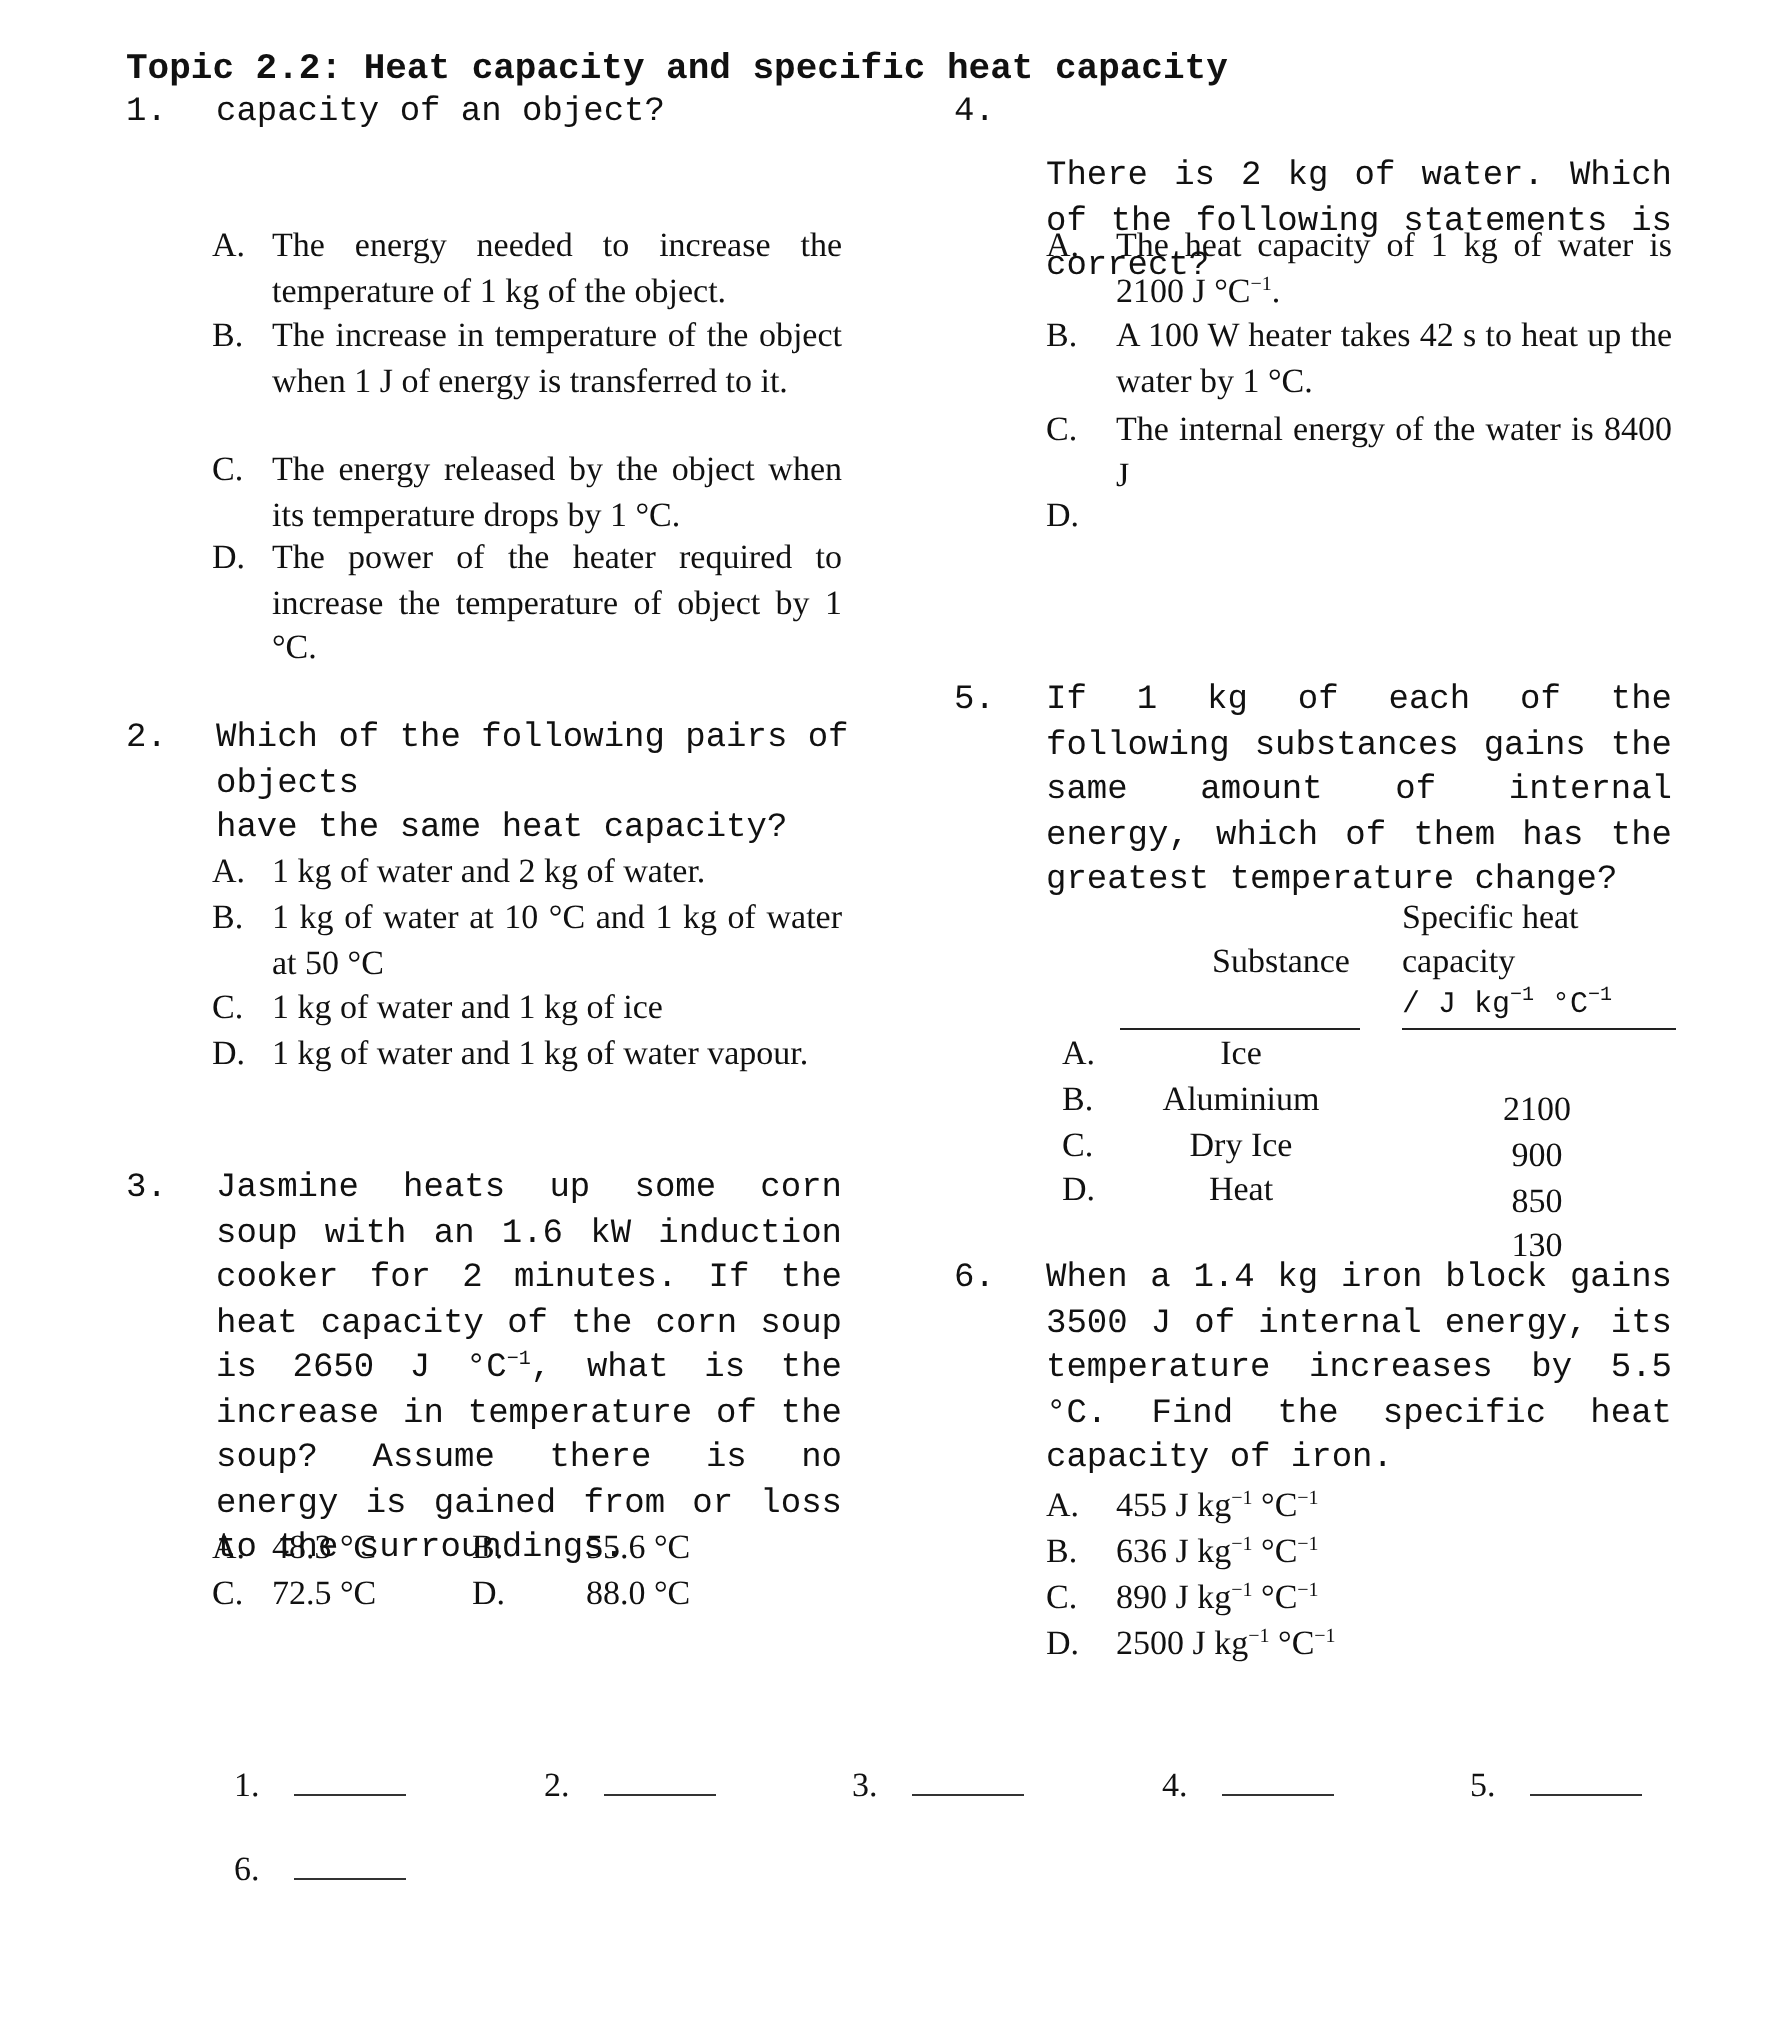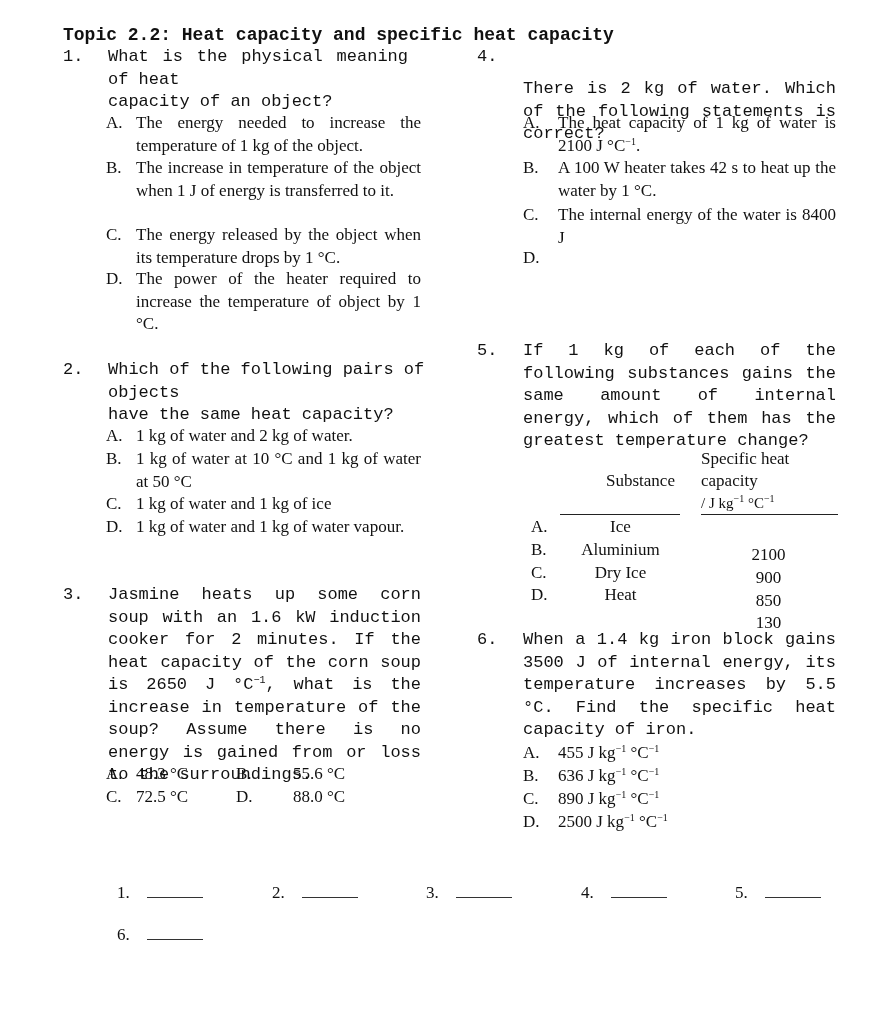"What is the physical meaning" div { html: <div>What is the physical meaning of heat</div> -> none }
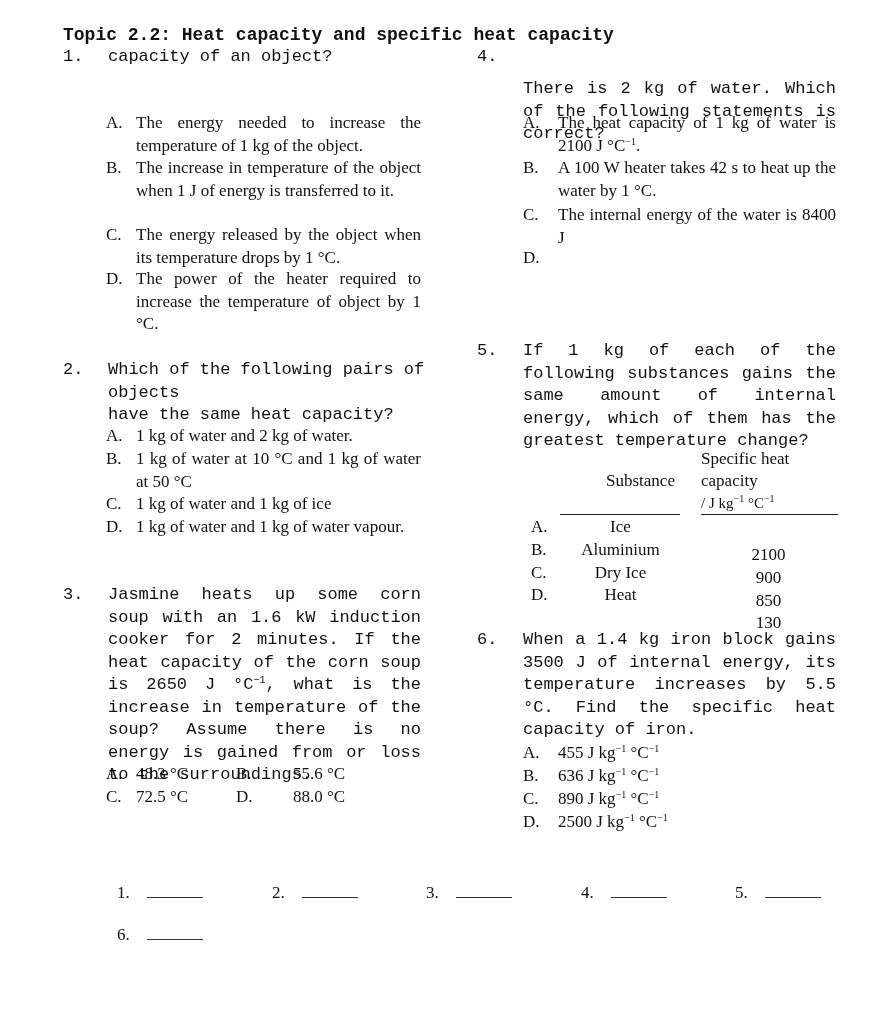"/ J kg−1 °C−1" div { font-family: none -> Liberation Mono, monospace }
